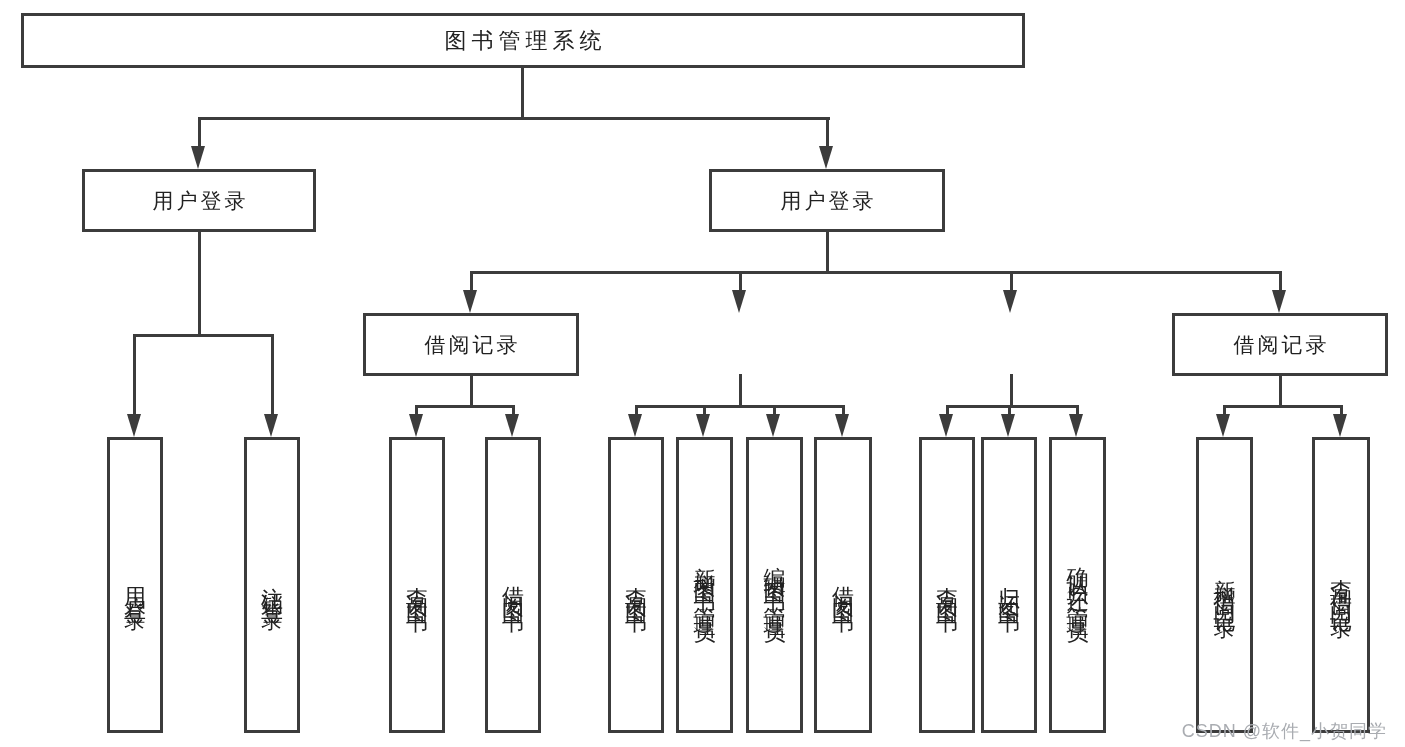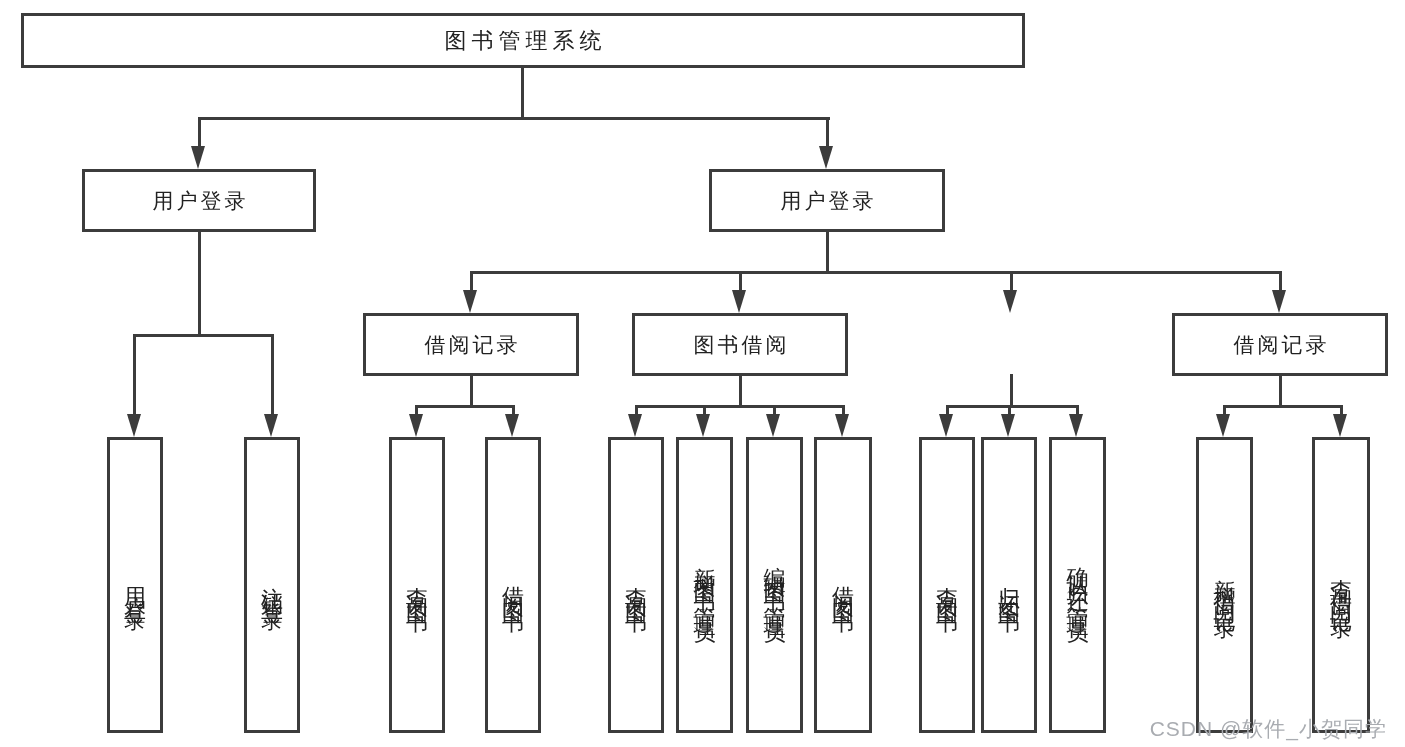"图书借阅" div.node { html: <div> <span>图书借阅</span> </div> -> none }
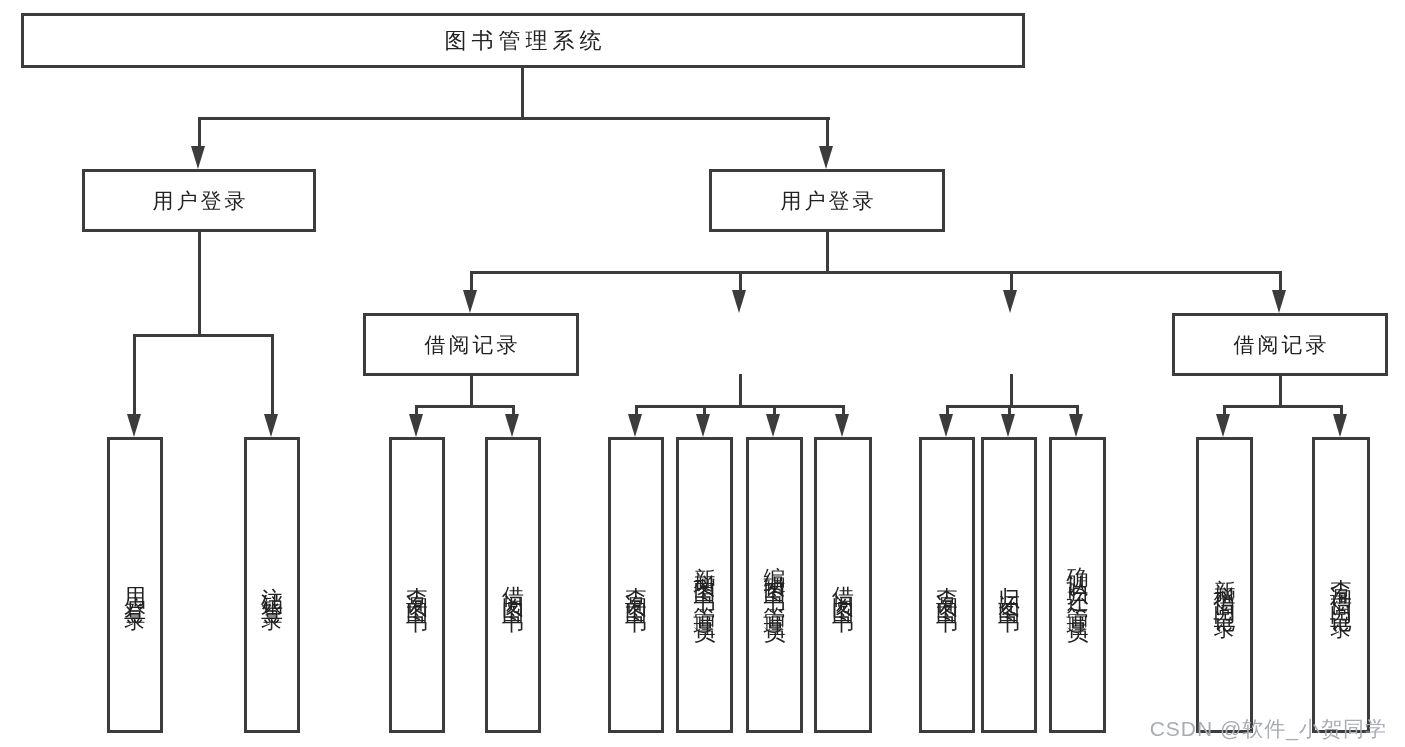"CSDN @软件_小贺同学" .watermark { font-size: 21px -> 18px }
